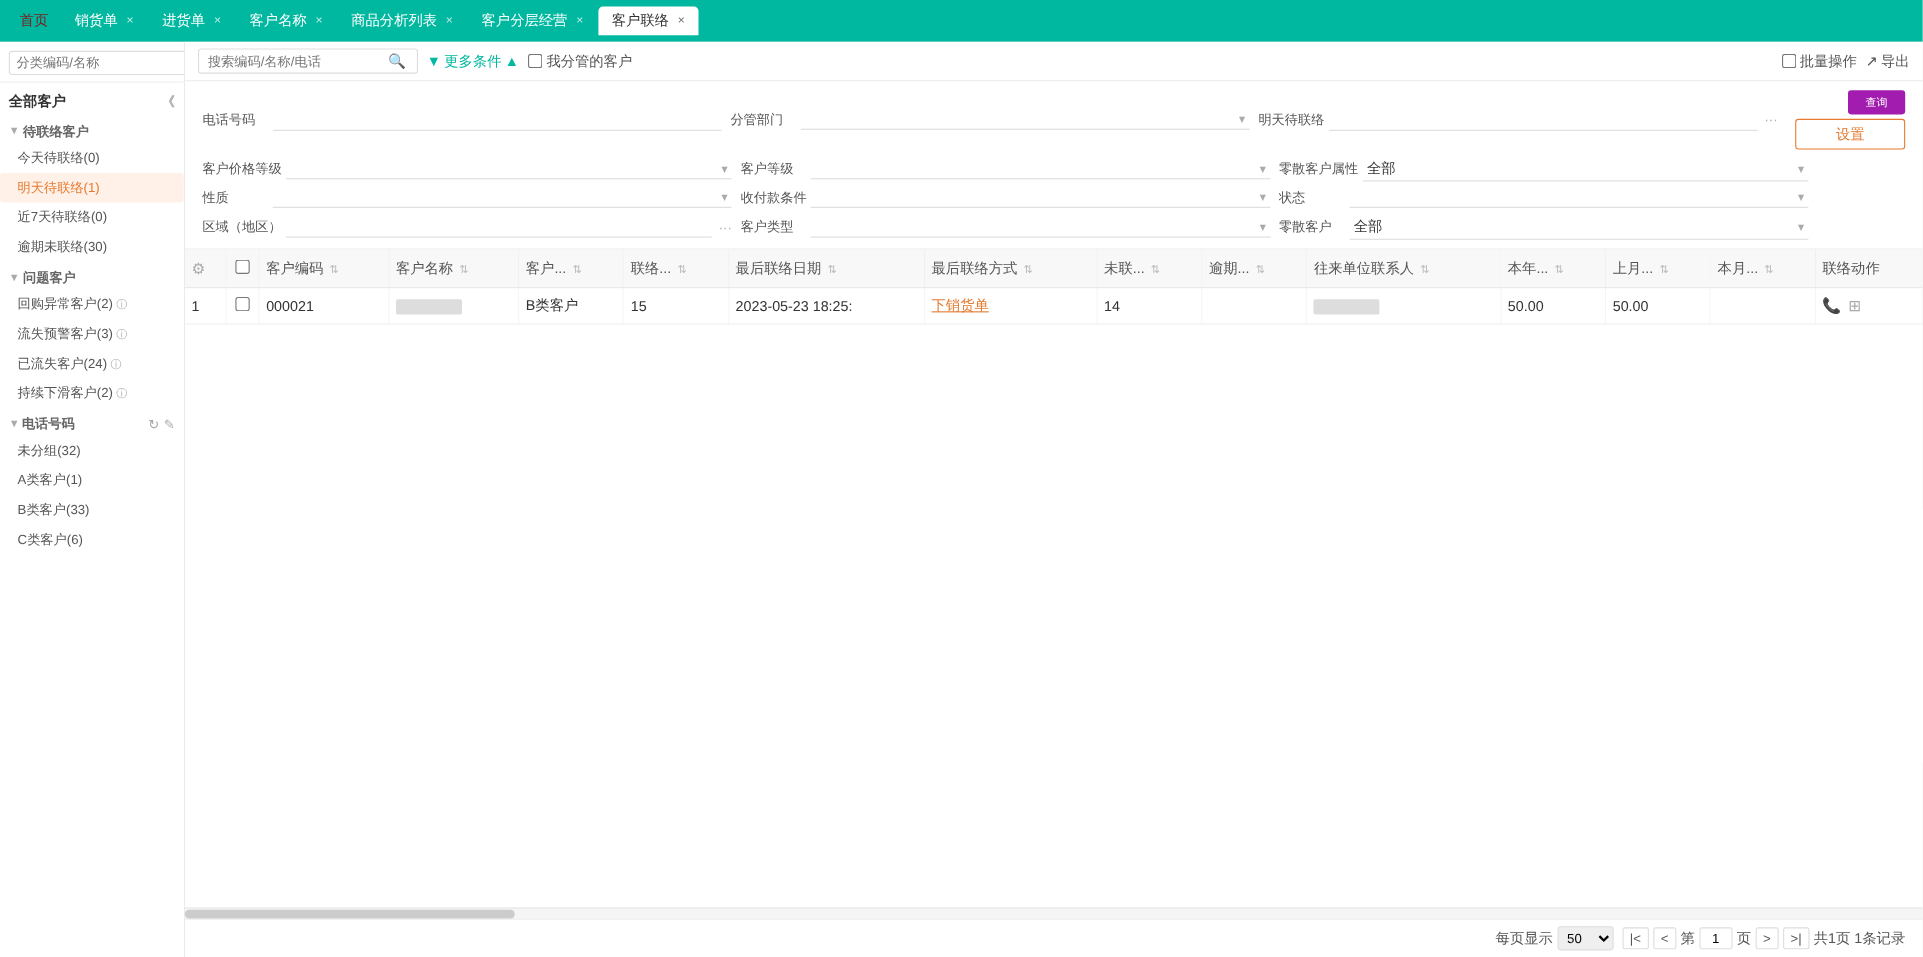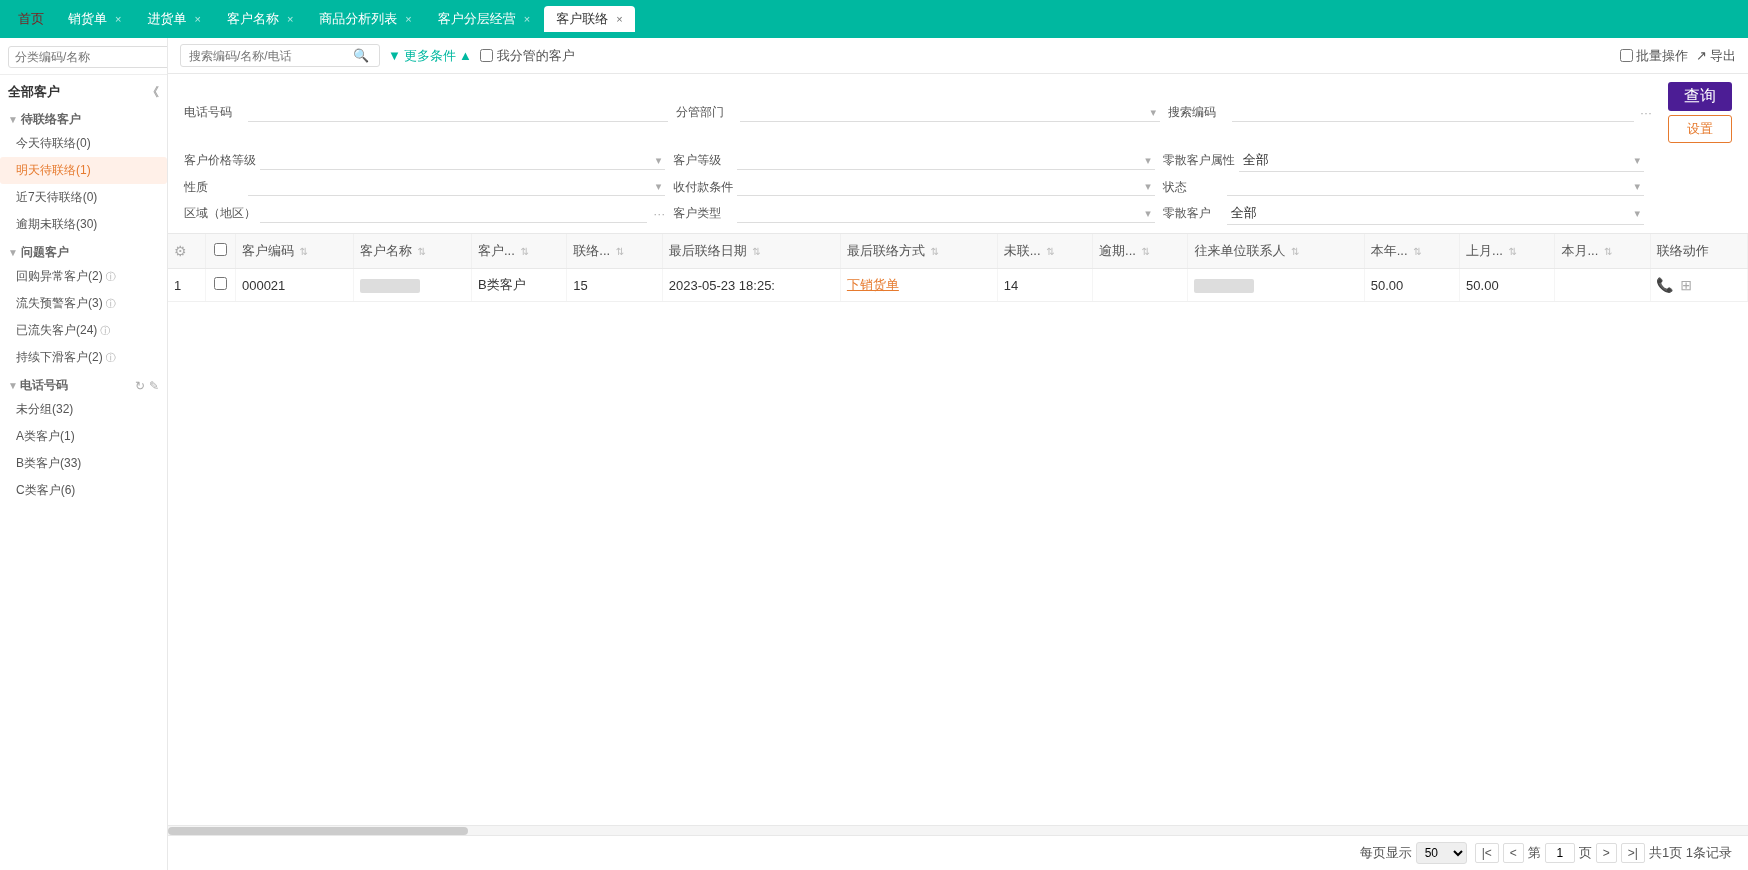"查询" .btn-query { background: #4c1d95 -> #a21caf; font-size: 16px -> 10px; margin-left: none -> 48px }
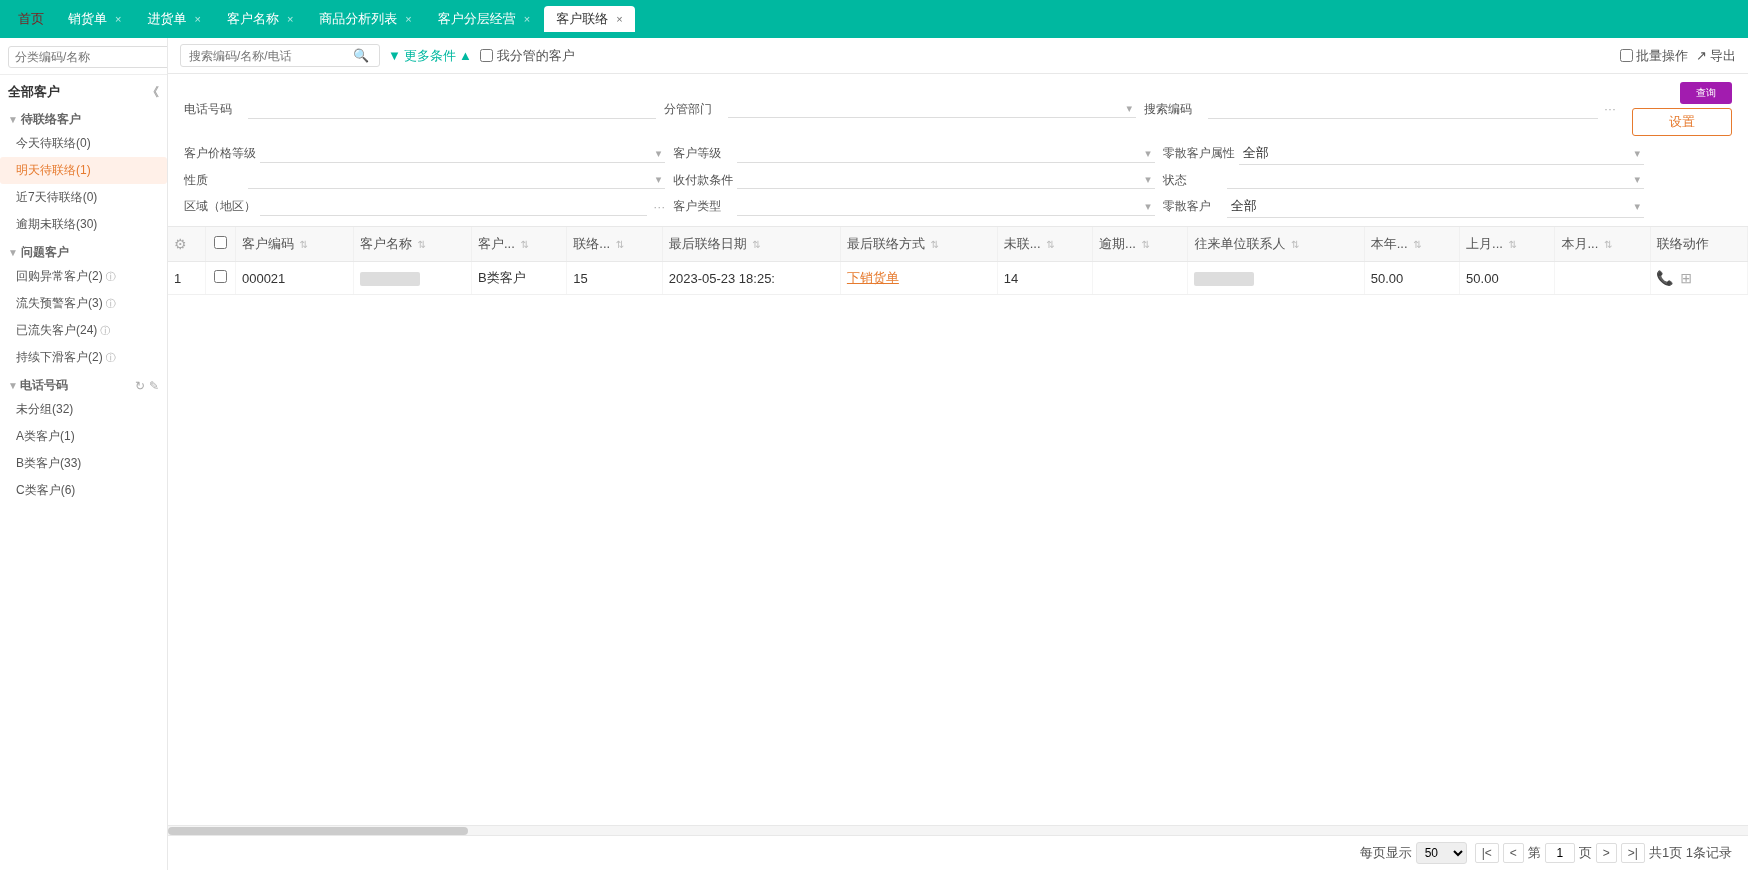"搜索编码" label { text: 搜索编码 -> 明天待联络 }
